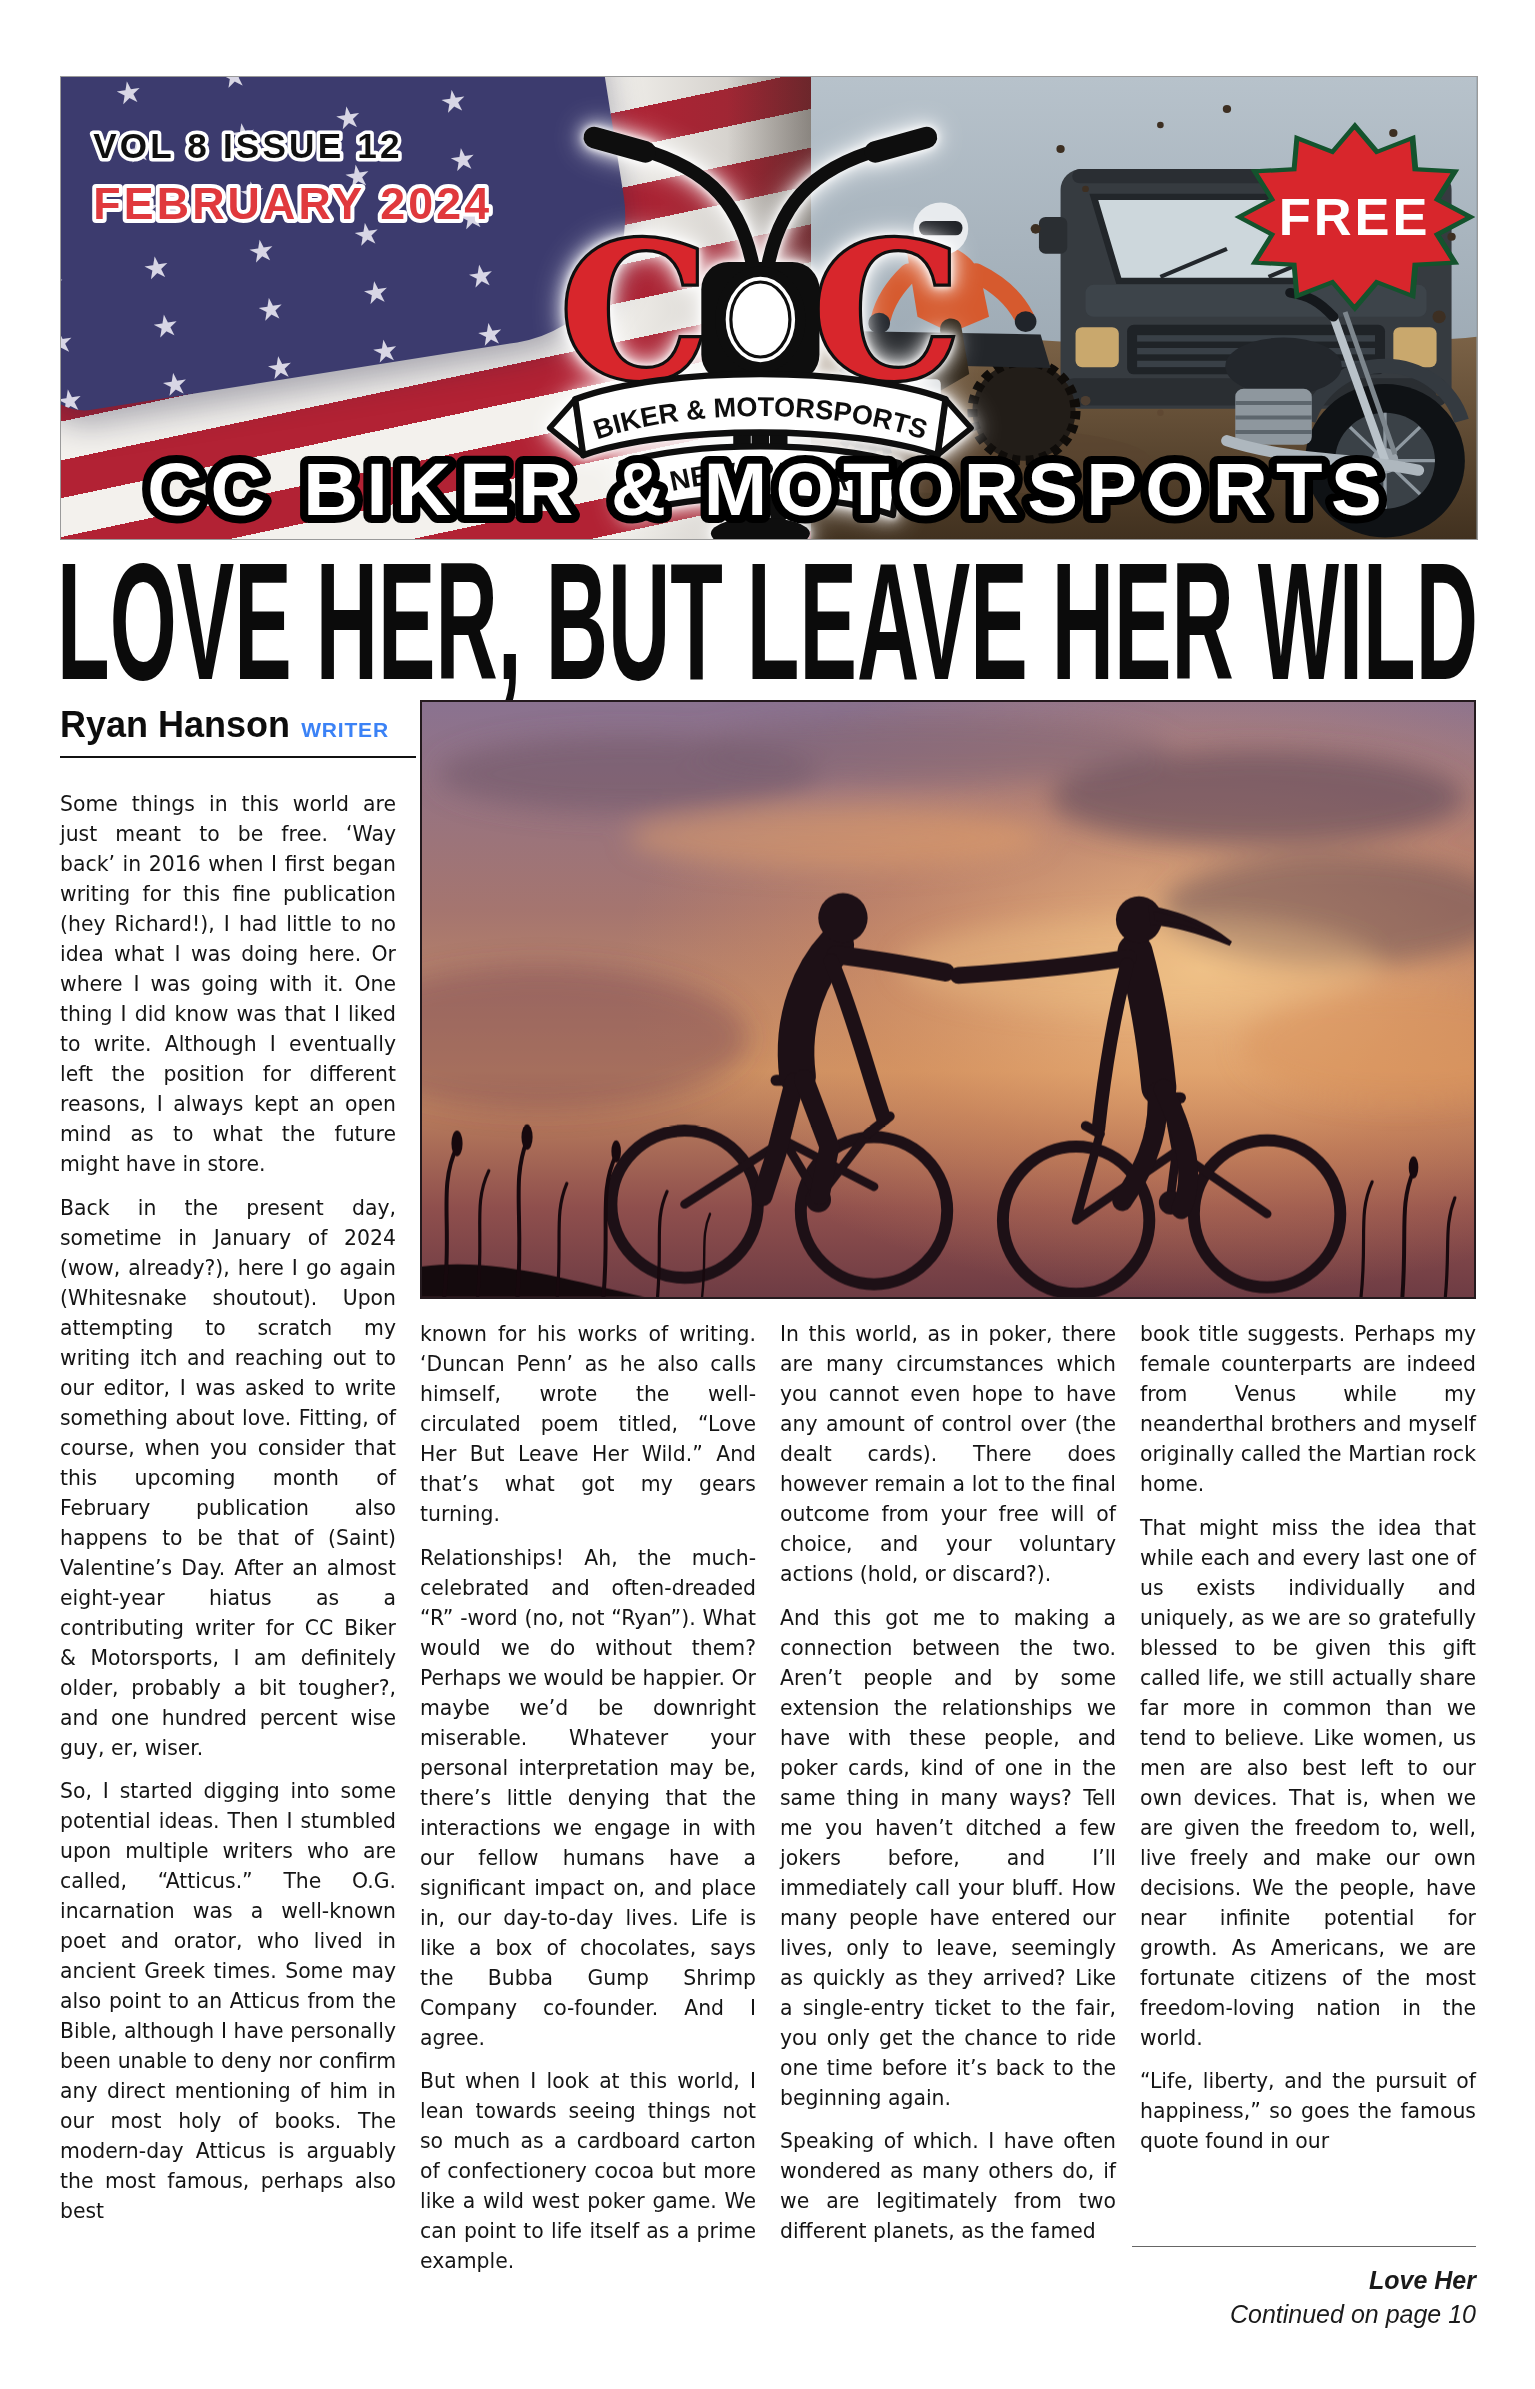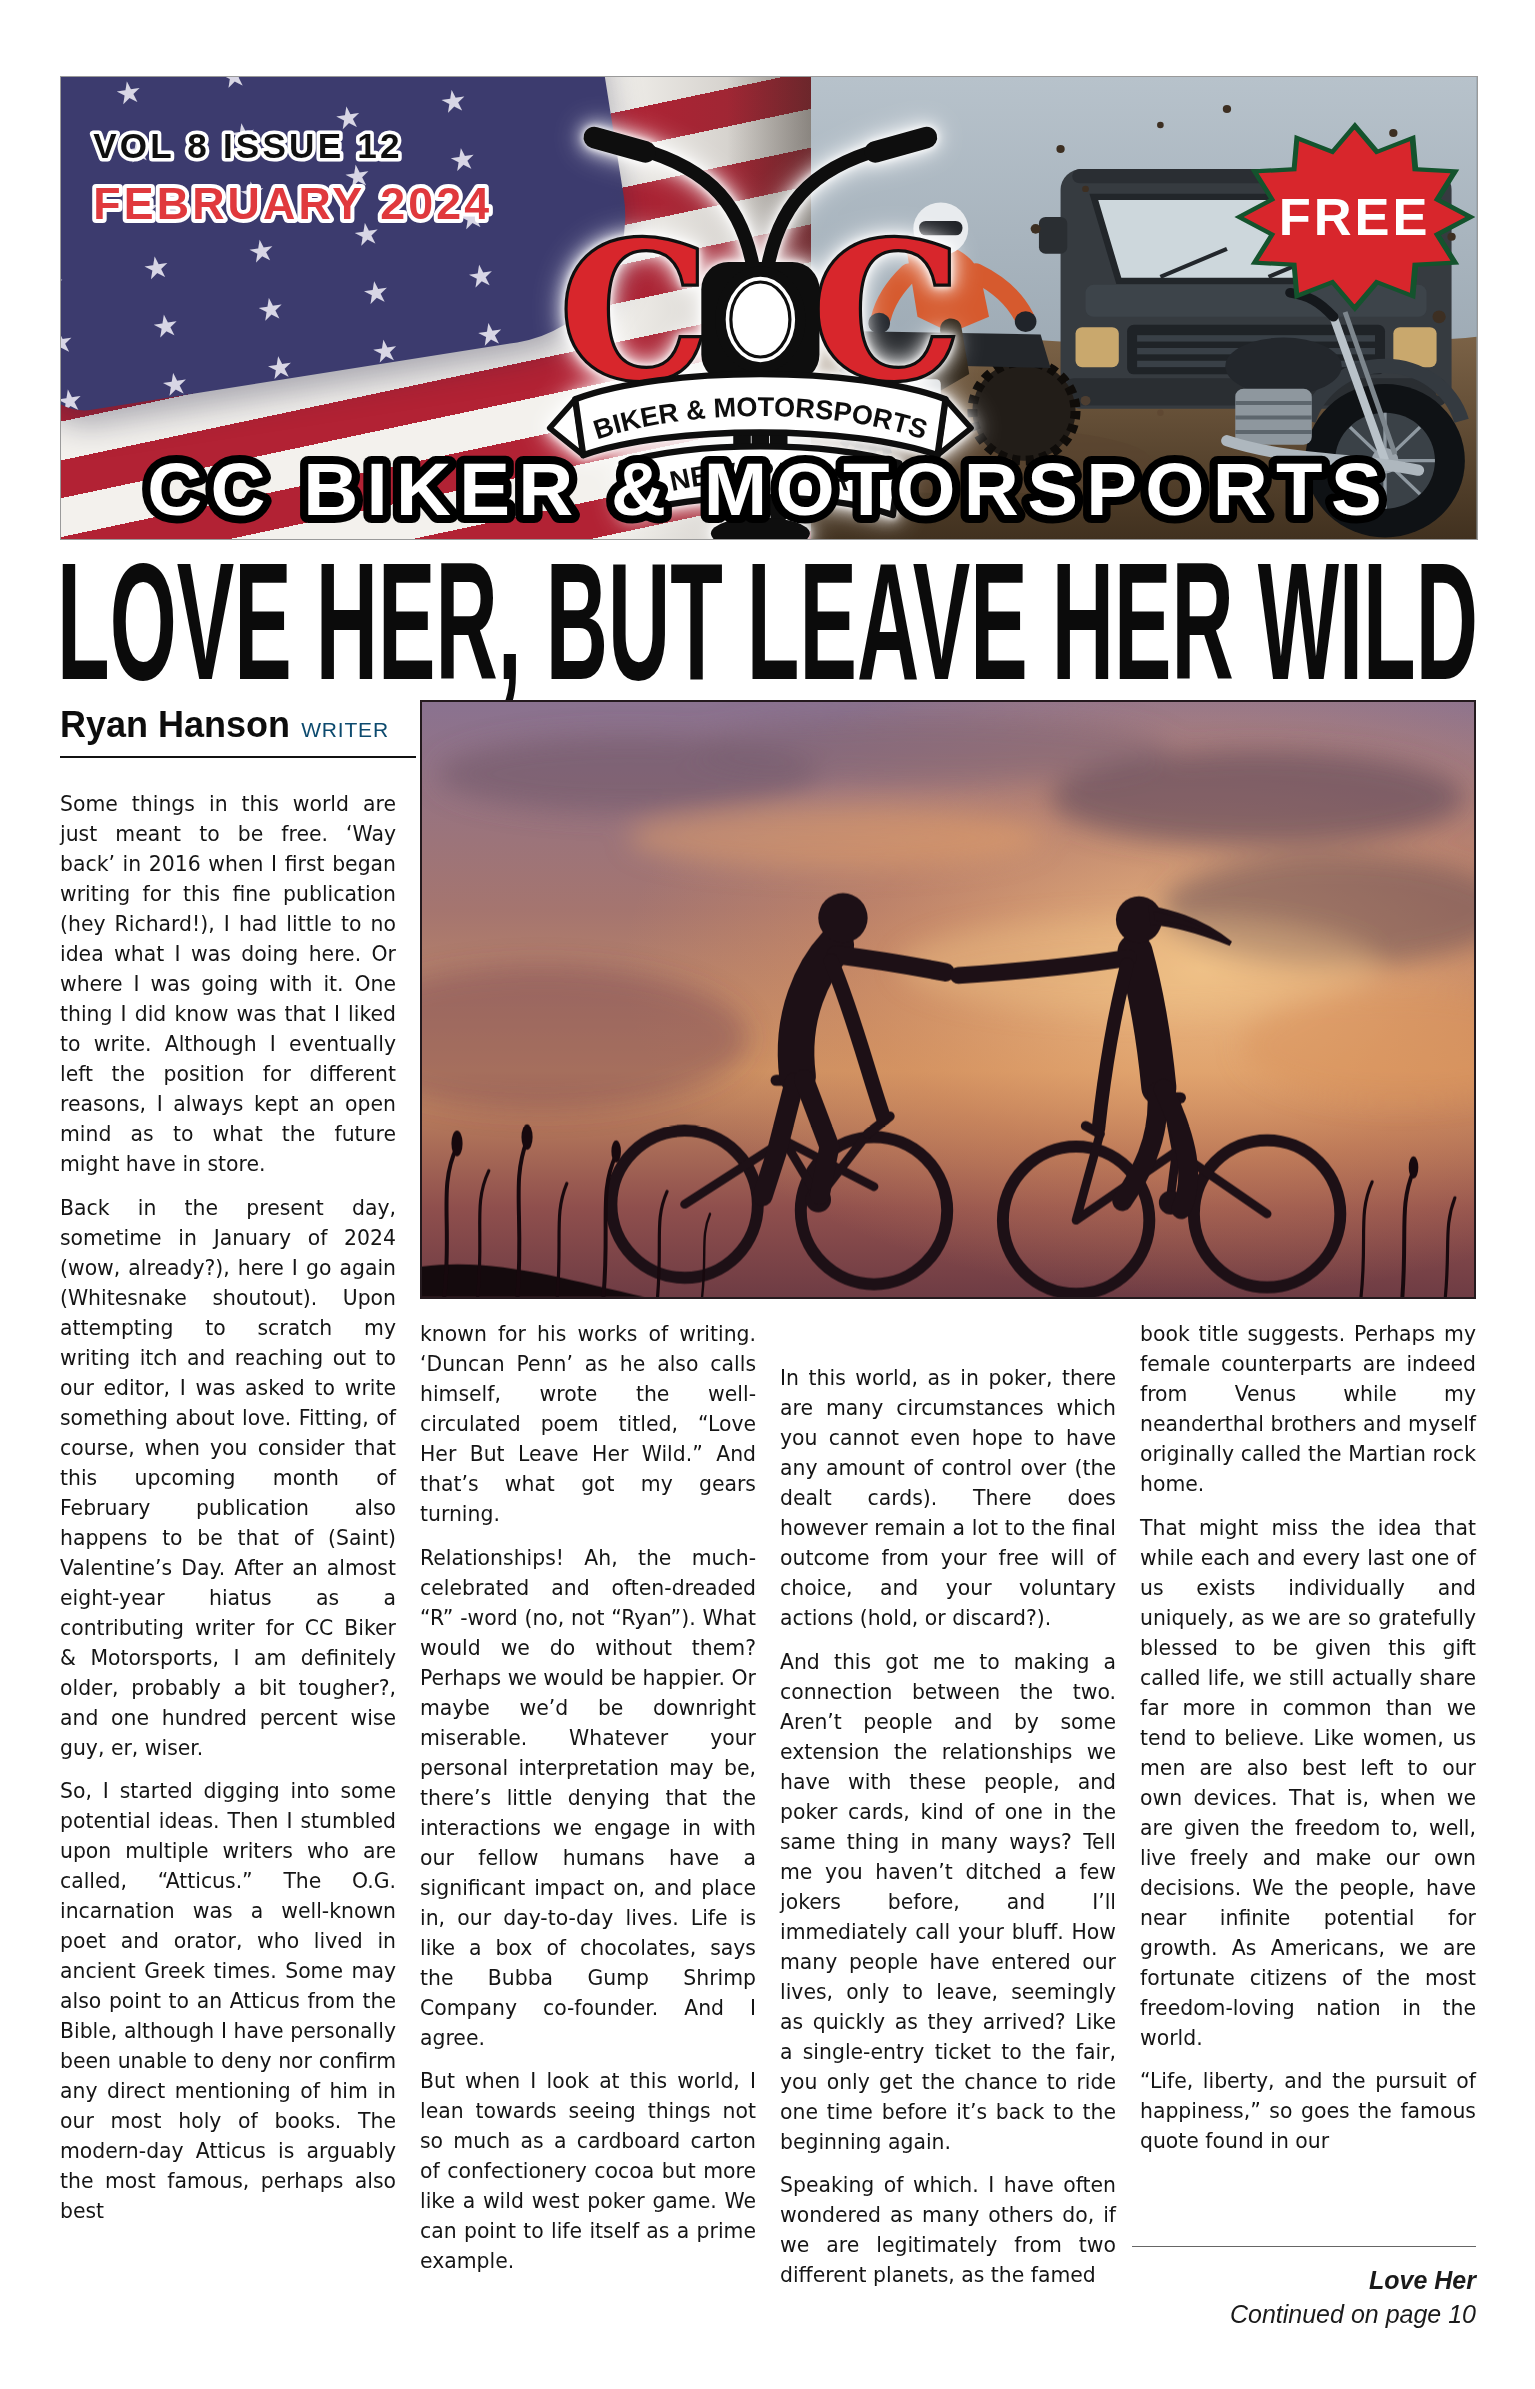"WRITER" .byline .role { color: #0c4a6e -> #3b82f6; font-weight: none -> bold }
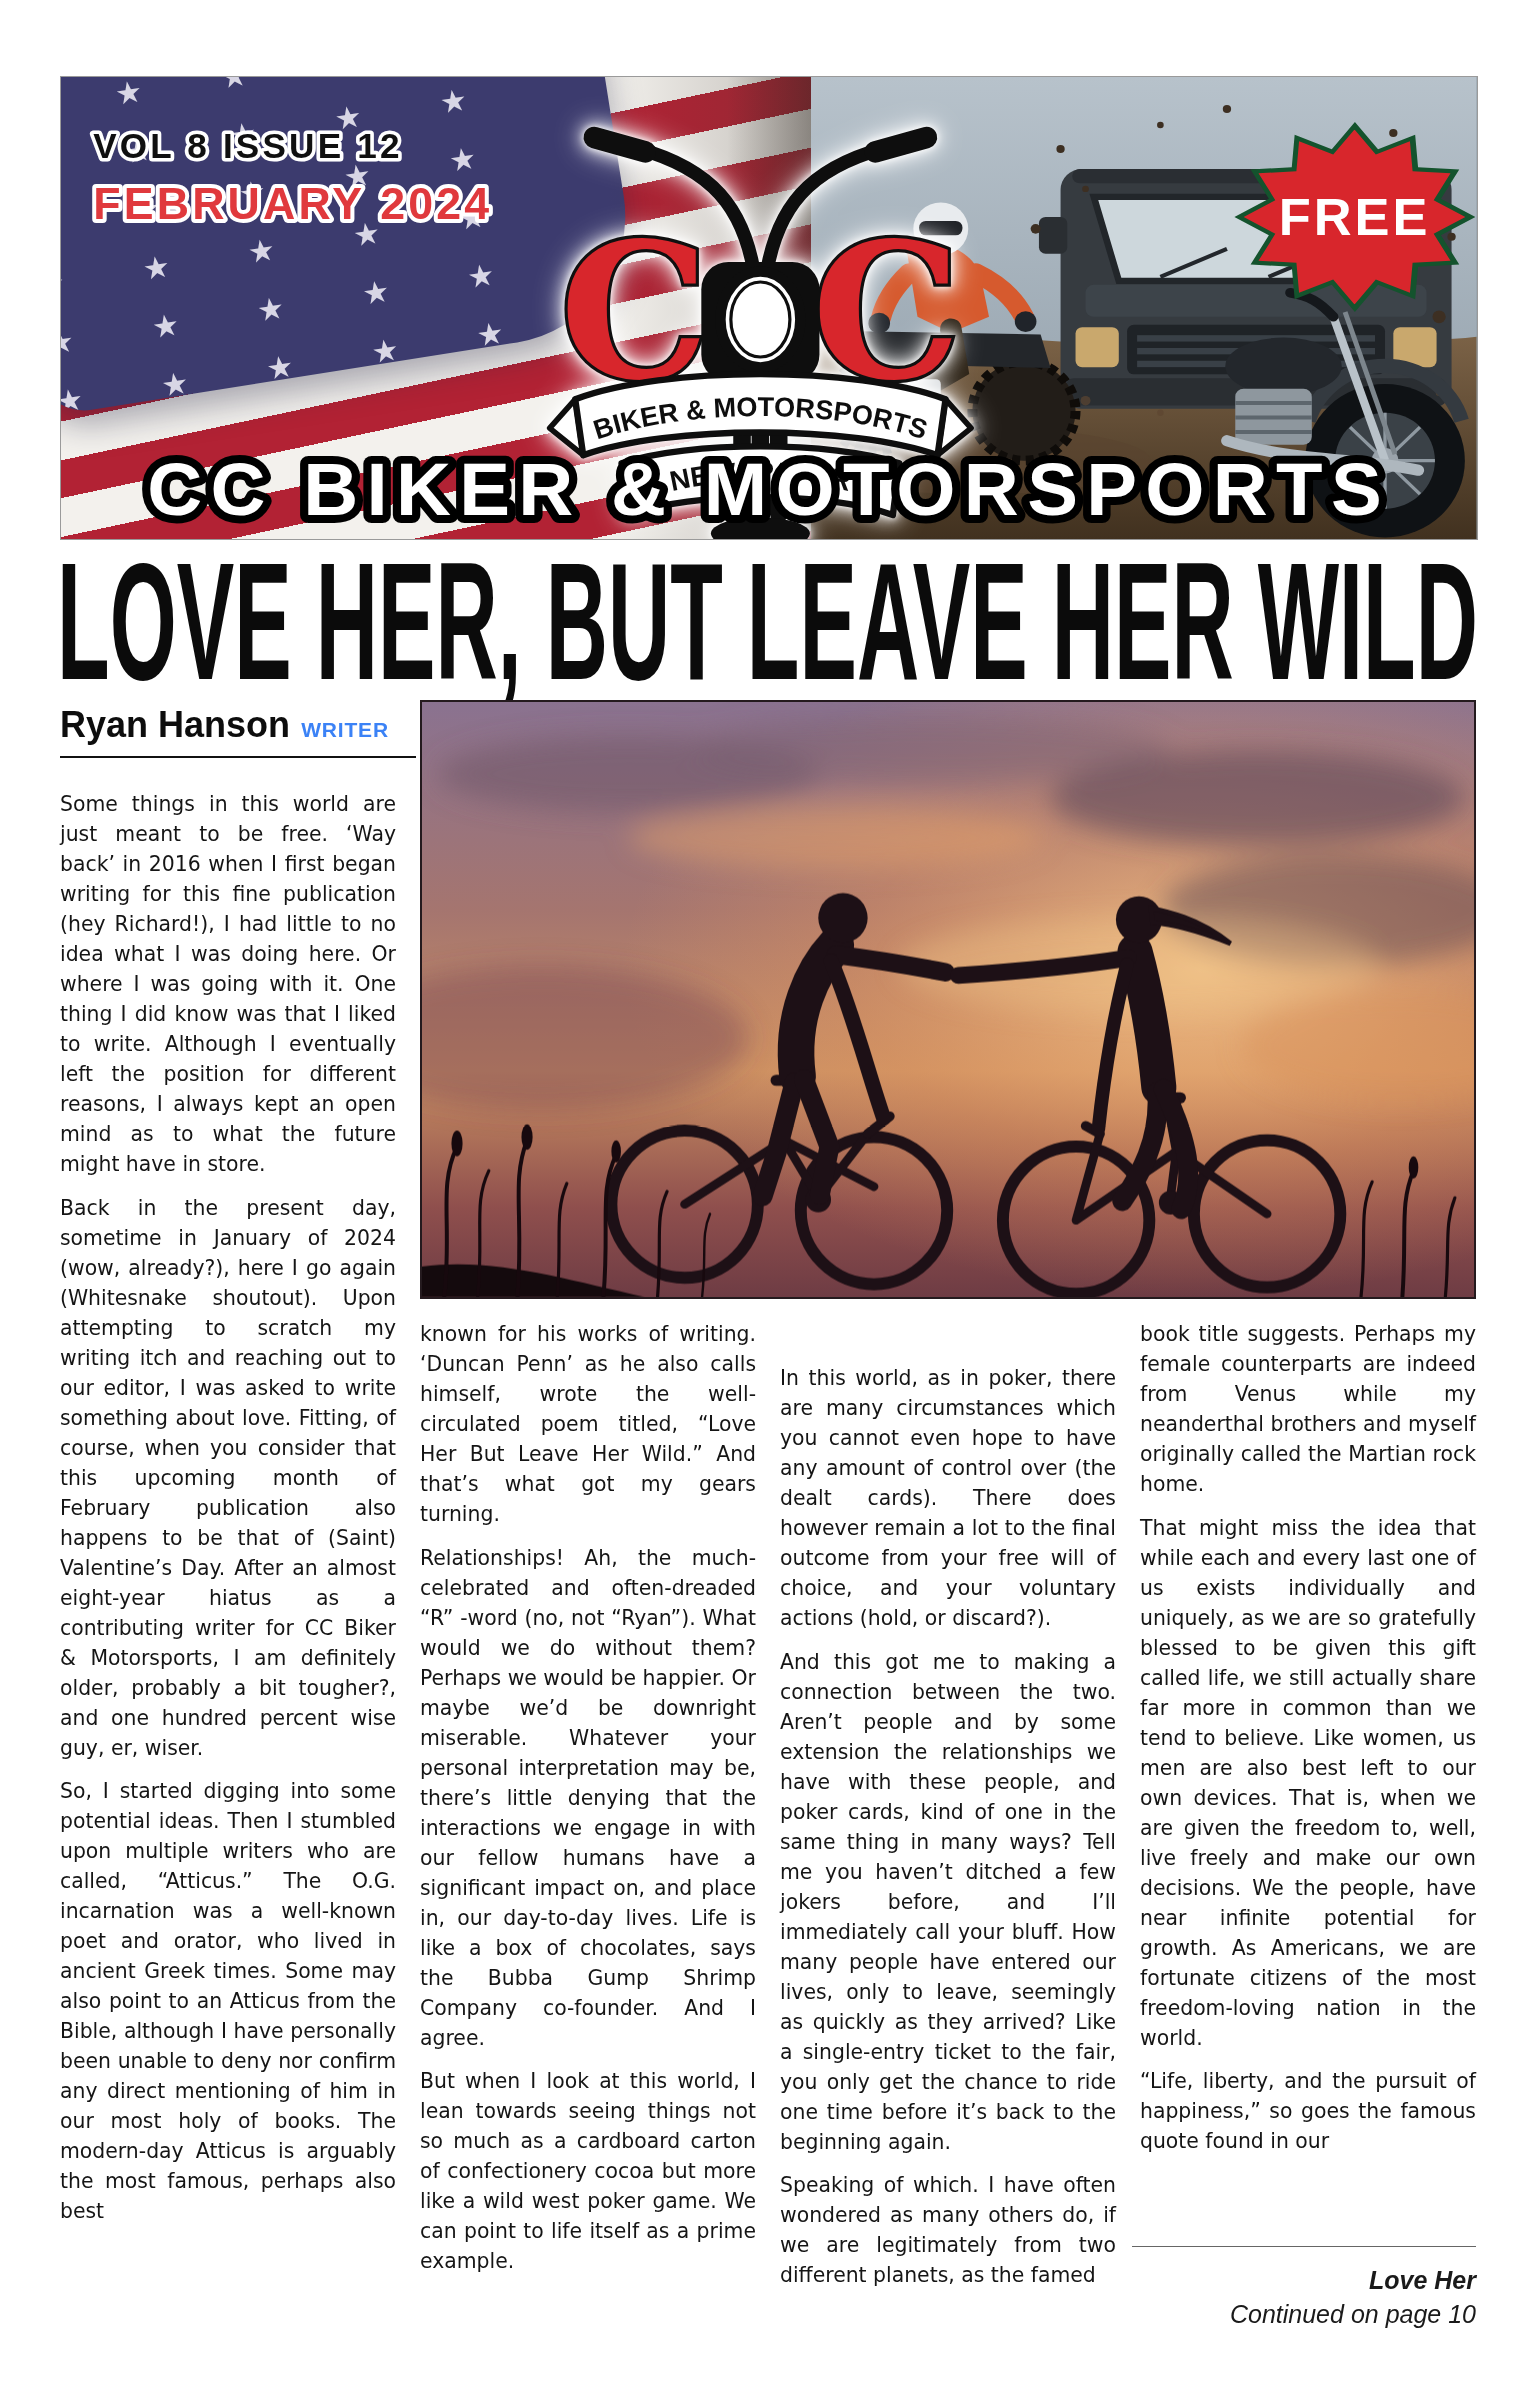"In this world, as in" .col3 { margin-top: 44px -> none }
